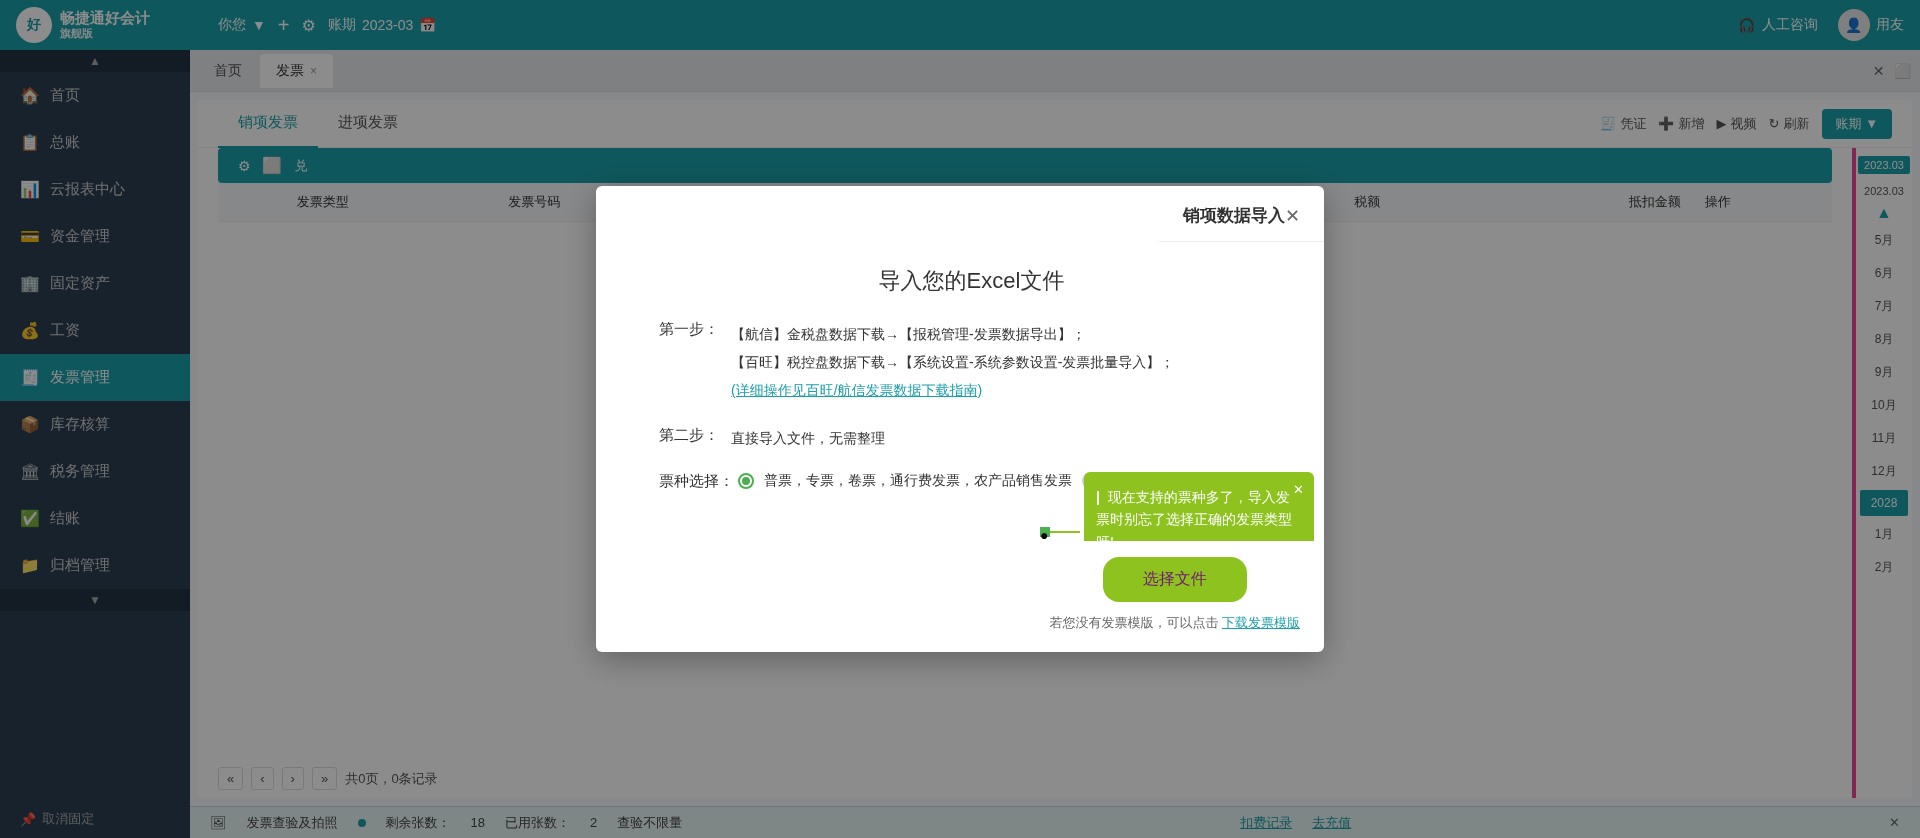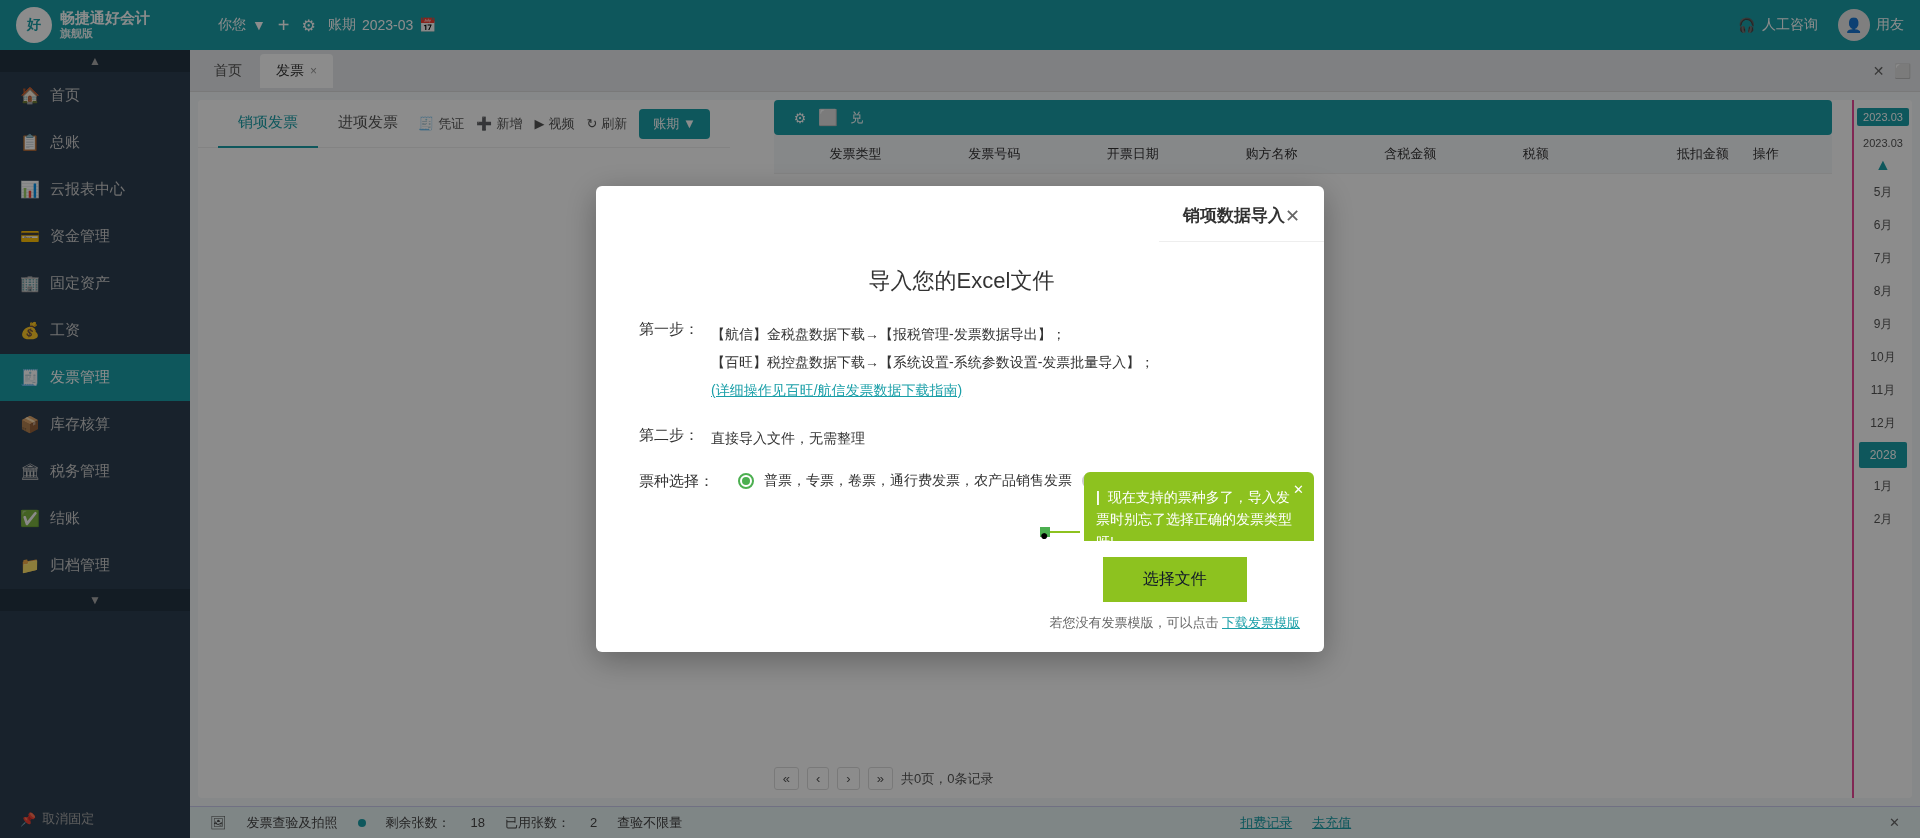"销项发票" .invoice-page { flex-direction: row -> column; gap: 24px -> none }
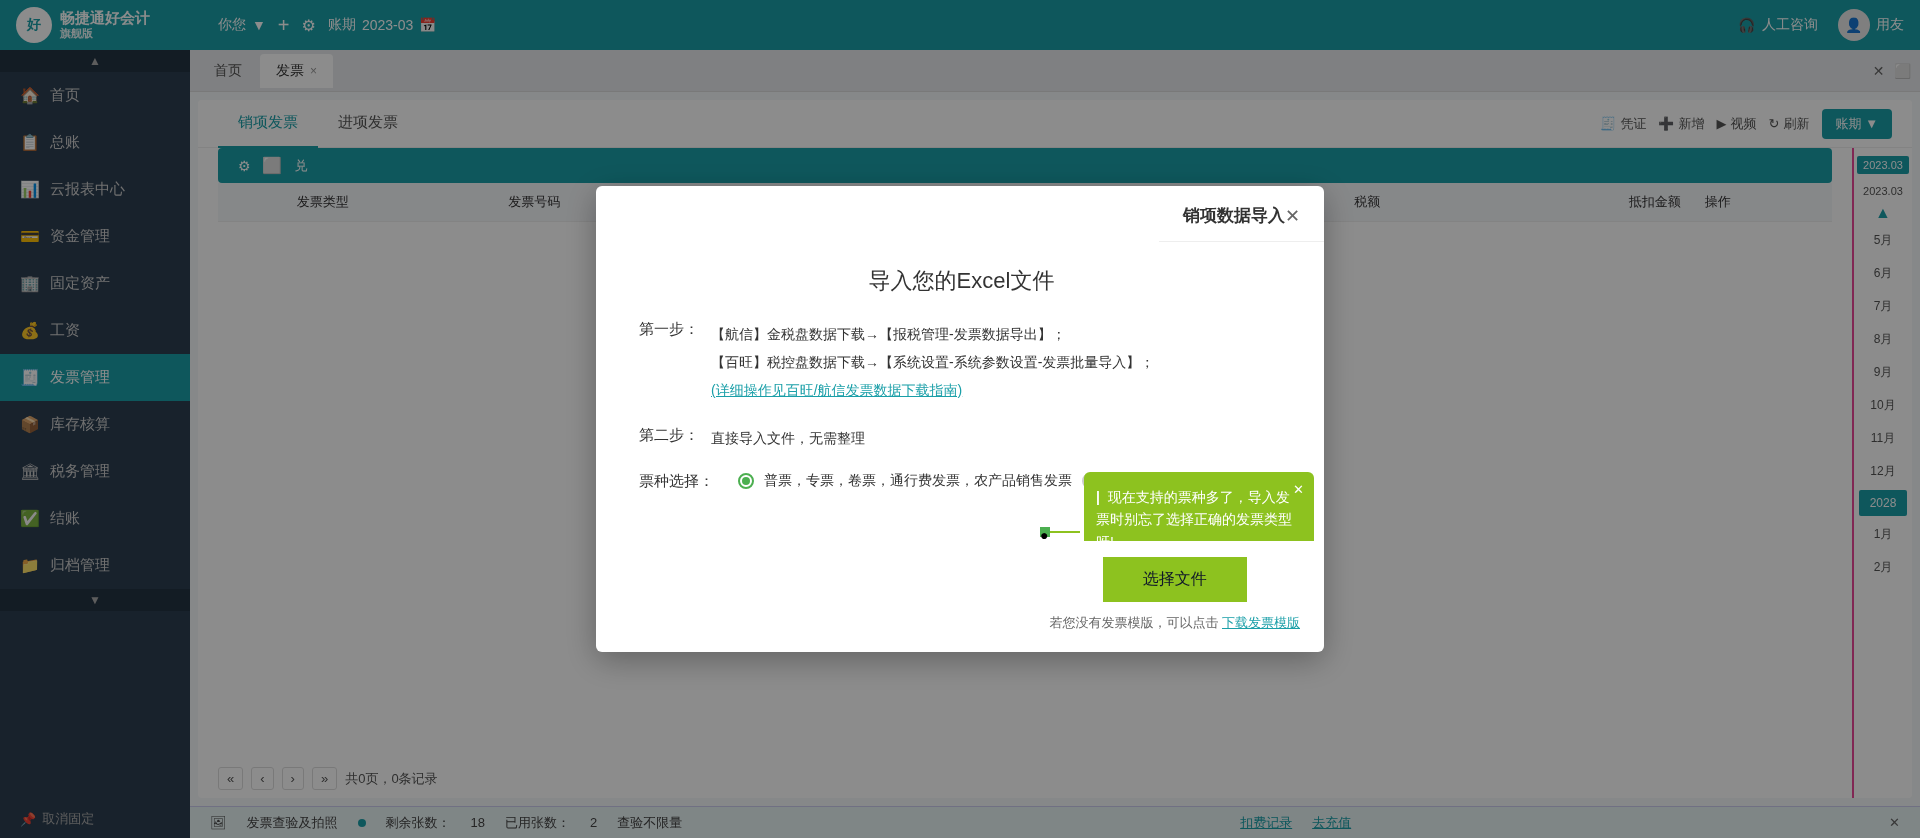"2023.03" .right-panel { border-left: 2px solid #ec4899 -> 4px solid #ec4899 }
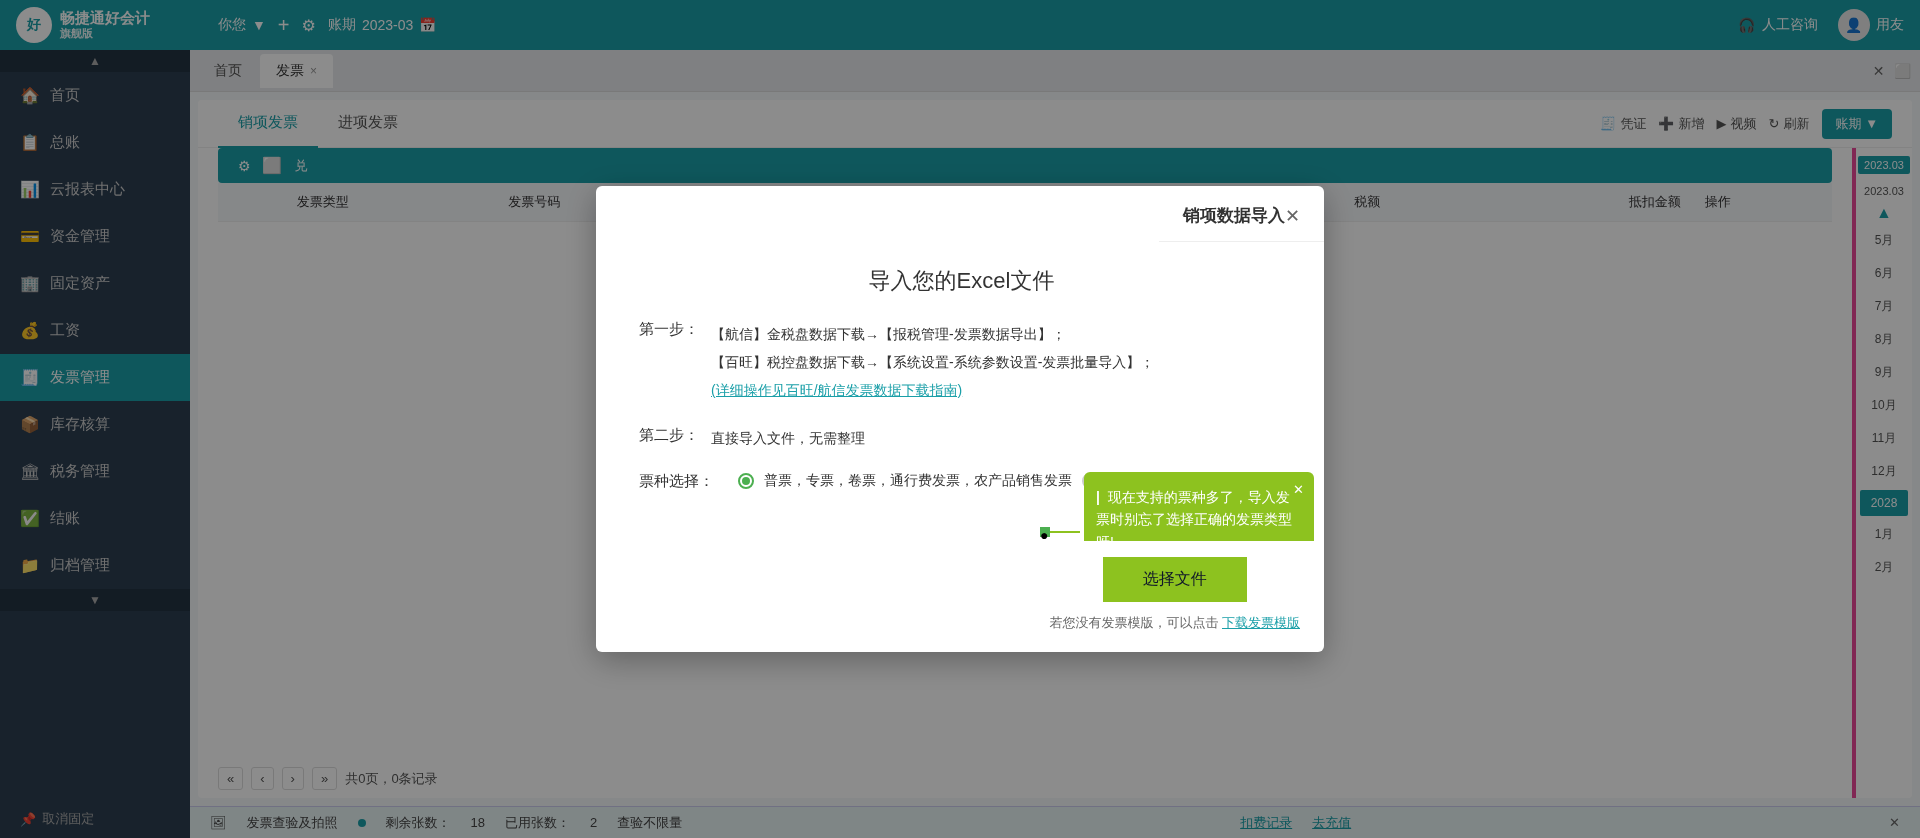"票种选择：" div { gap: 20px -> 0 }
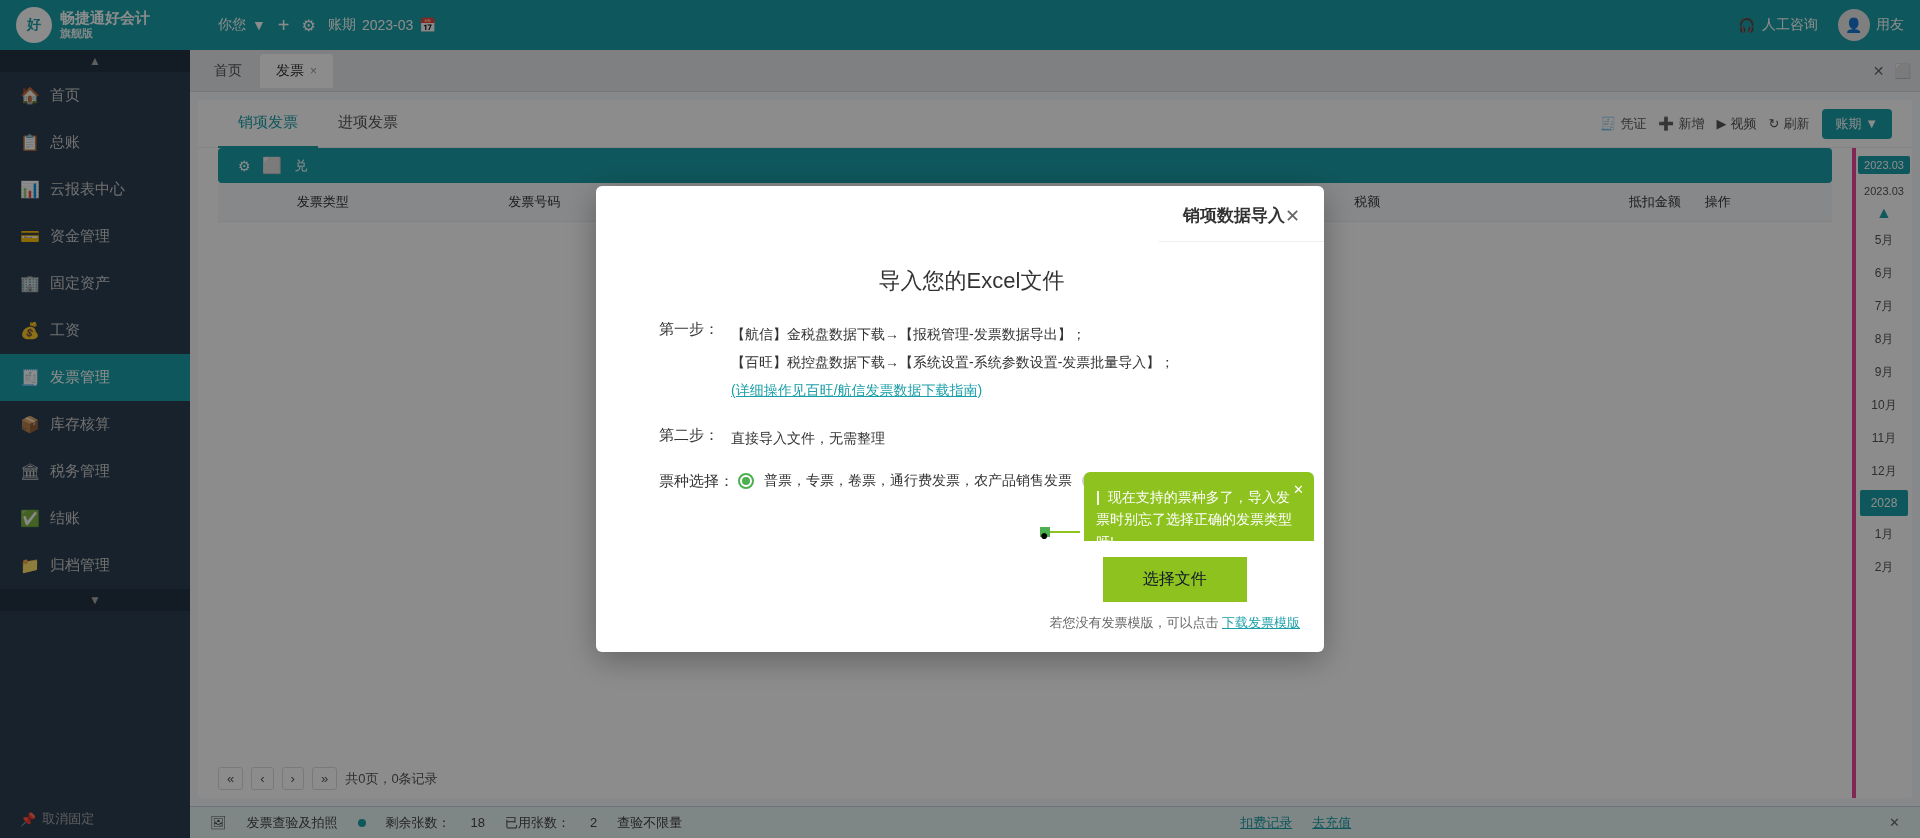"选择文件" .select-file-btn { border-radius: 0 -> 16px; color: #0f172a -> #701a75 }
